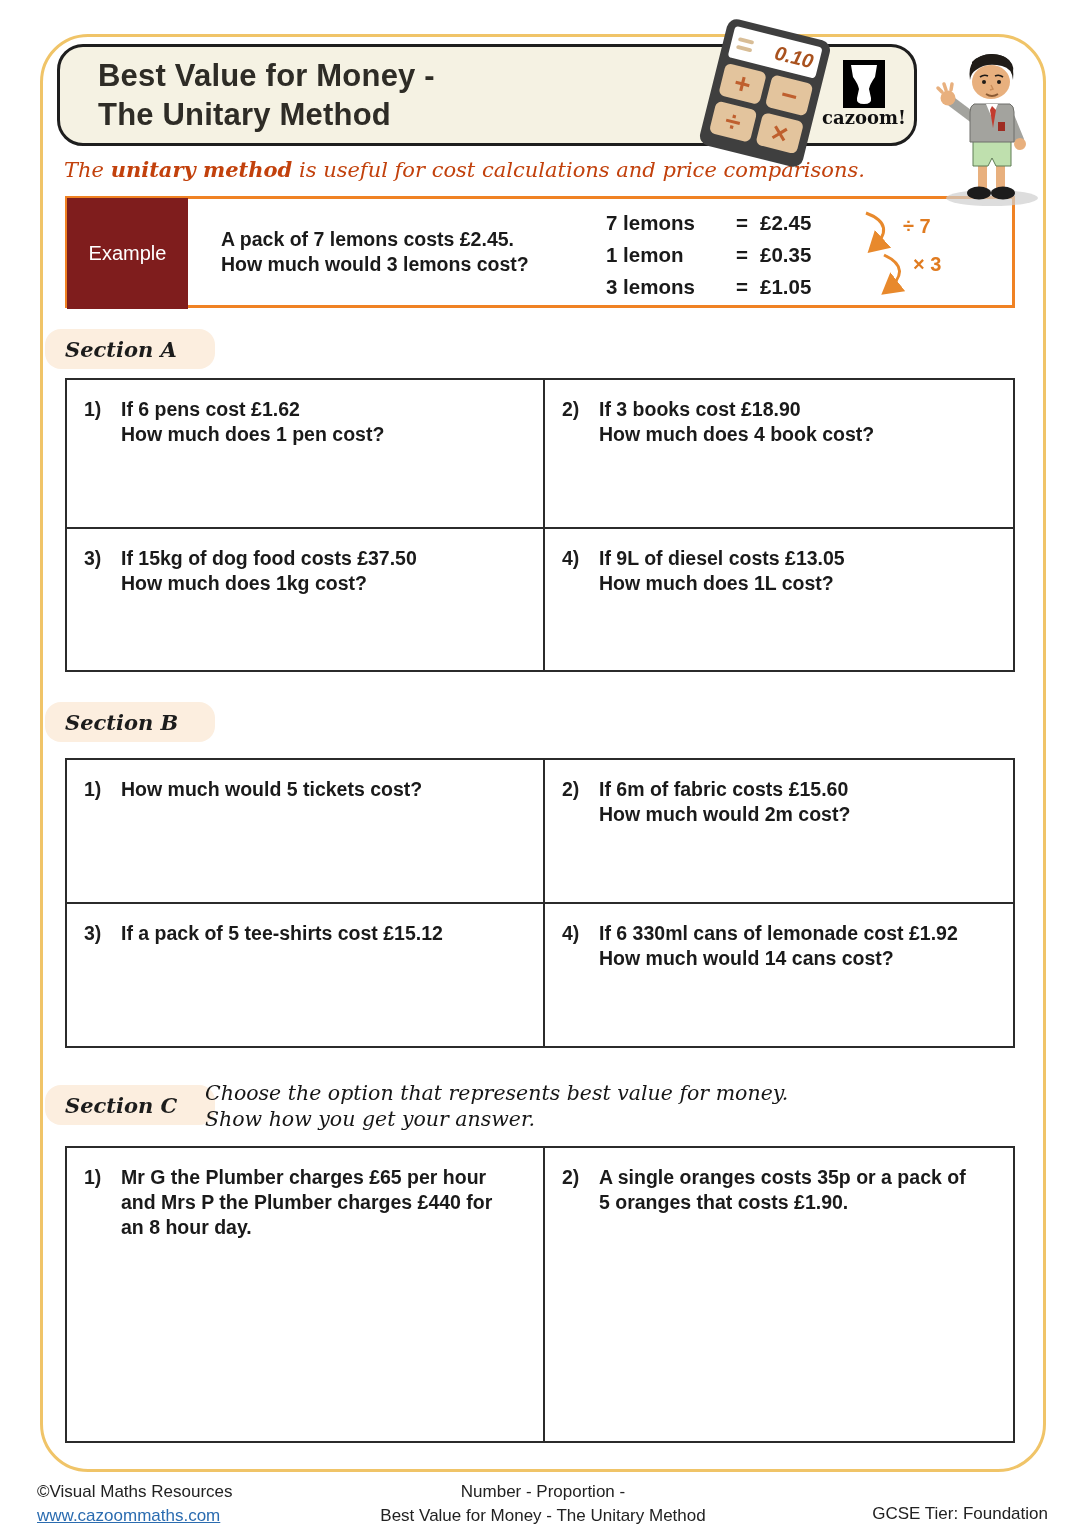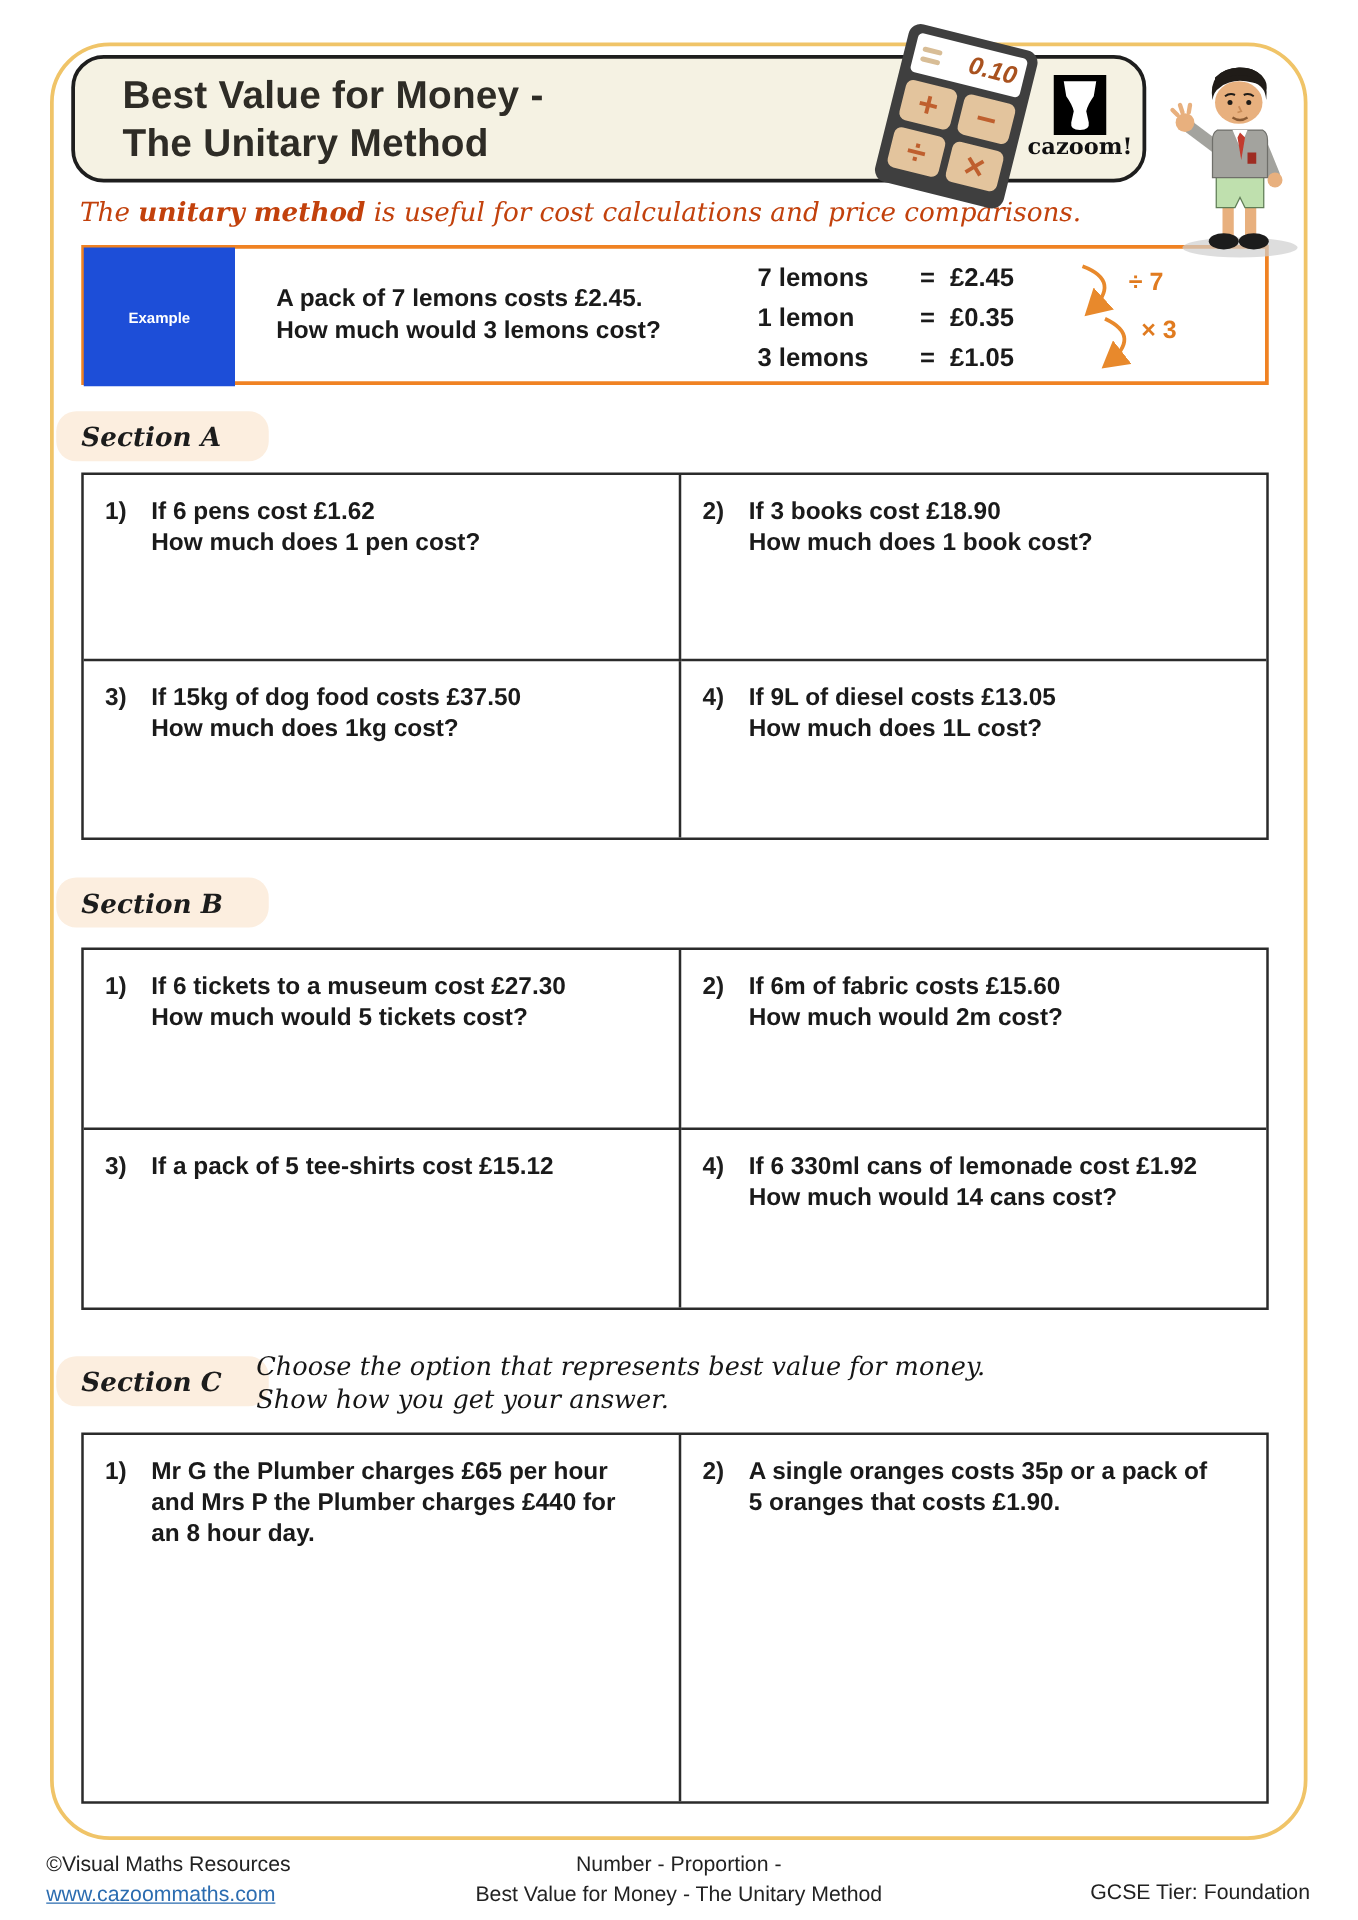"Example" .example-label { background: #1d4ed8 -> #7f1d1d; font-size: 12px -> 20px; font-weight: bold -> normal }
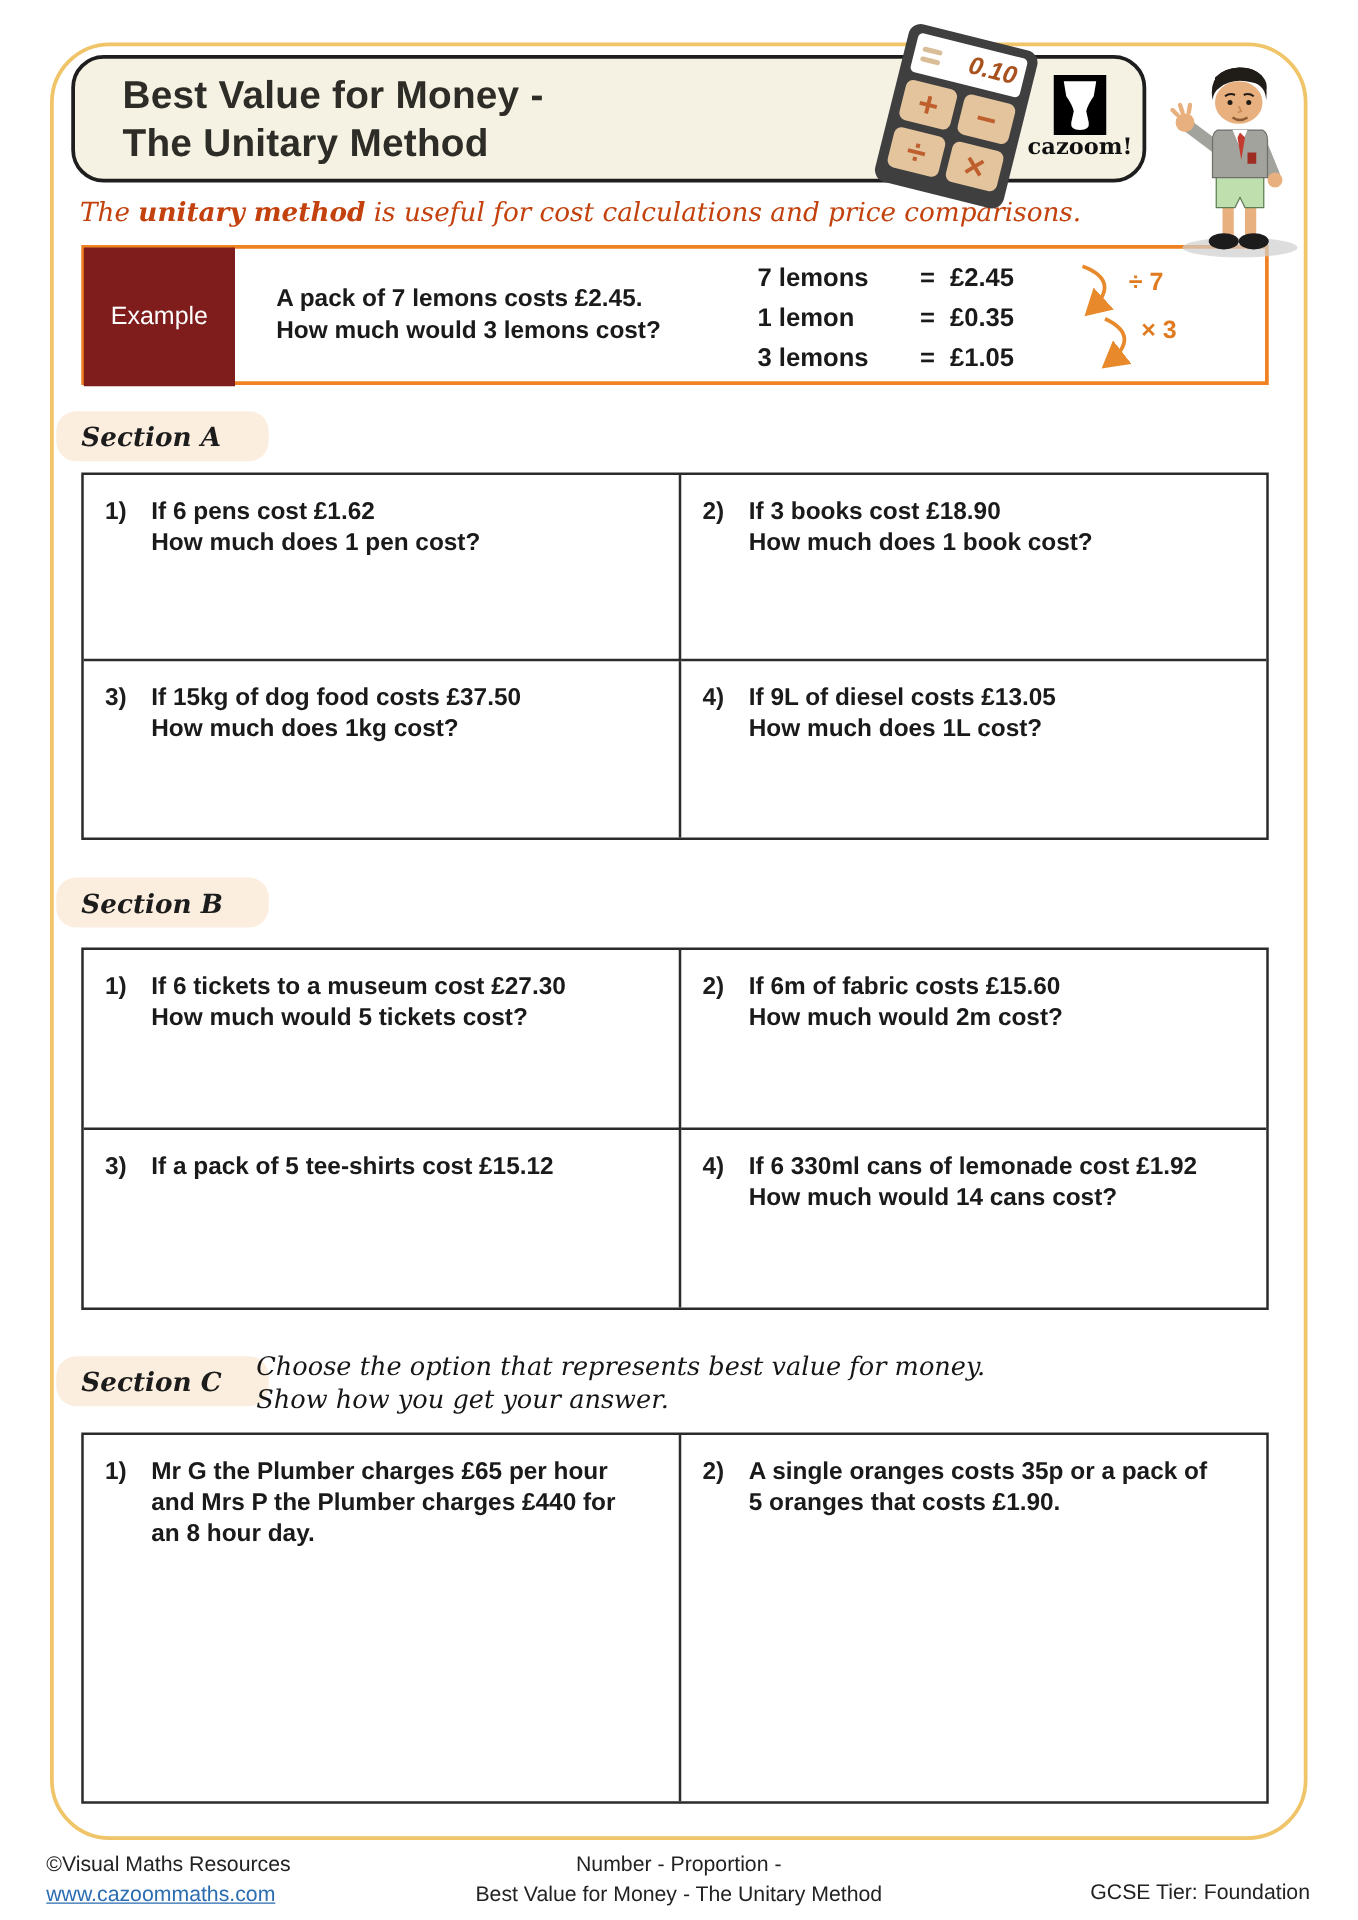"How much does 1 book" div { text: 1 -> 4 }
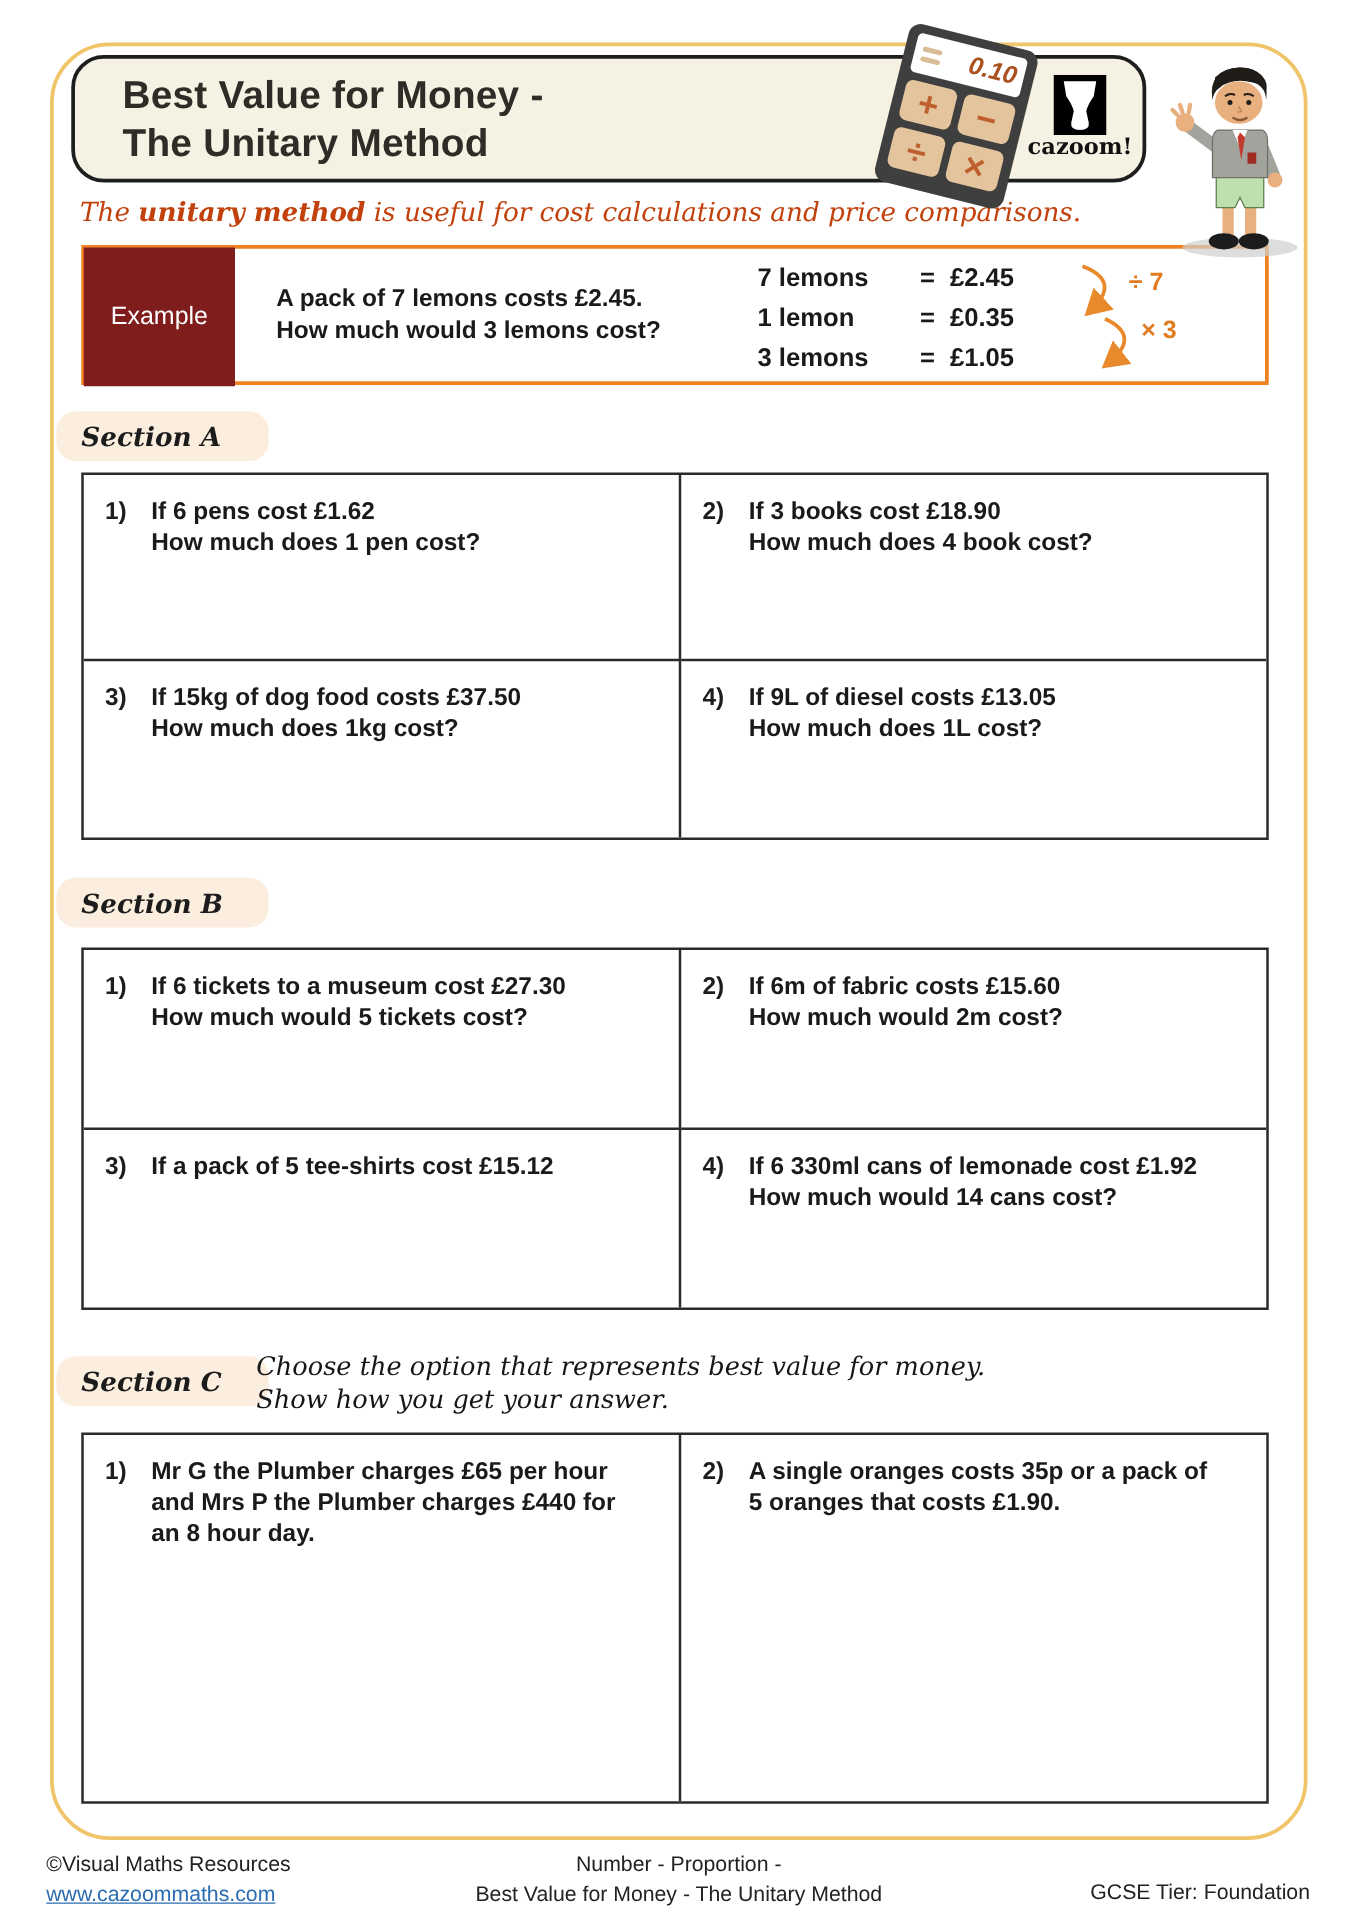"If 6 tickets to a" div { html: <div>If 6 tickets to a museum cost £27.30</div> -> none }
